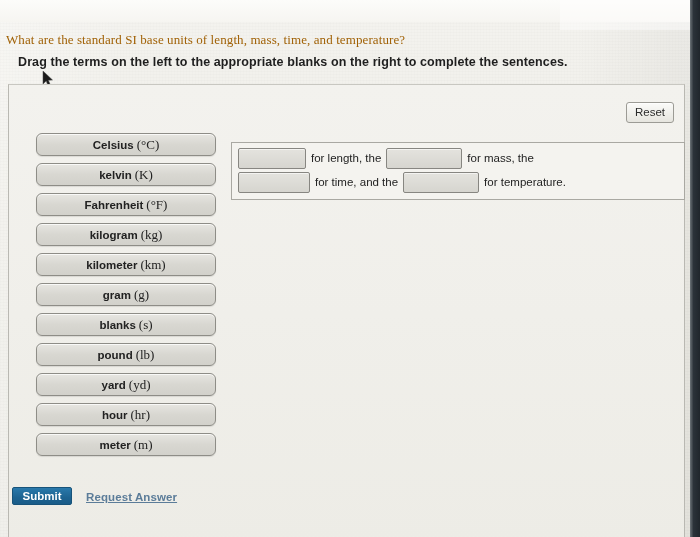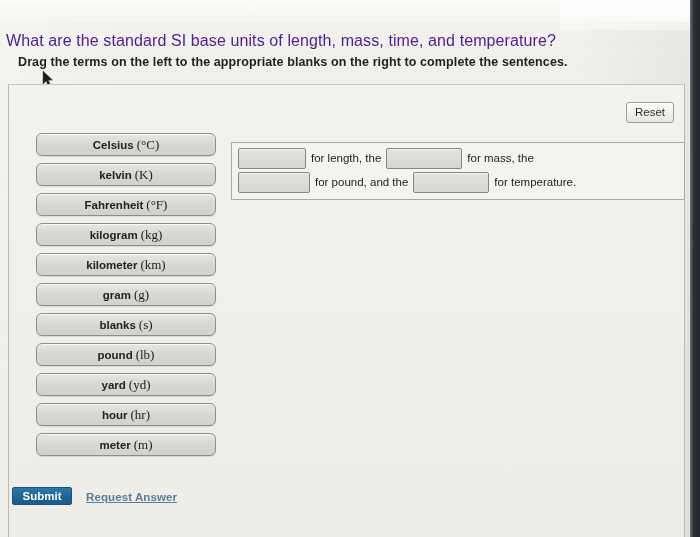"What are the standard SI" .q-text { color: #4c1d95 -> #a16207; font-family: none -> Liberation Serif, serif; font-size: 16px -> 13px }
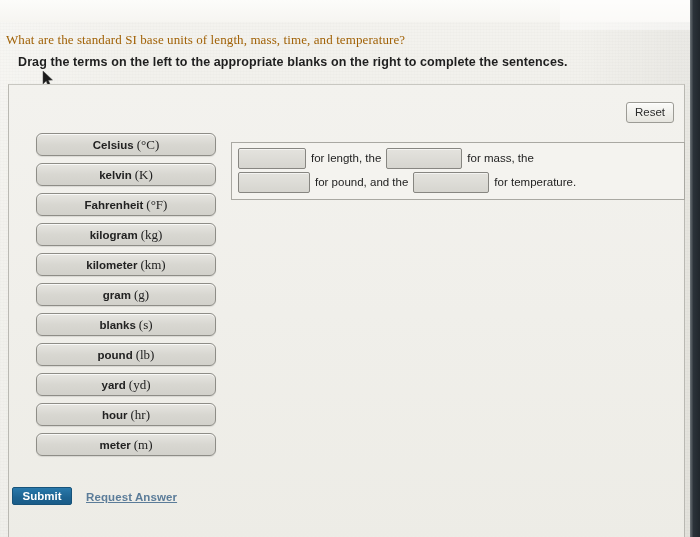"for pound, and the" span.plain-text { text: pound -> time }
